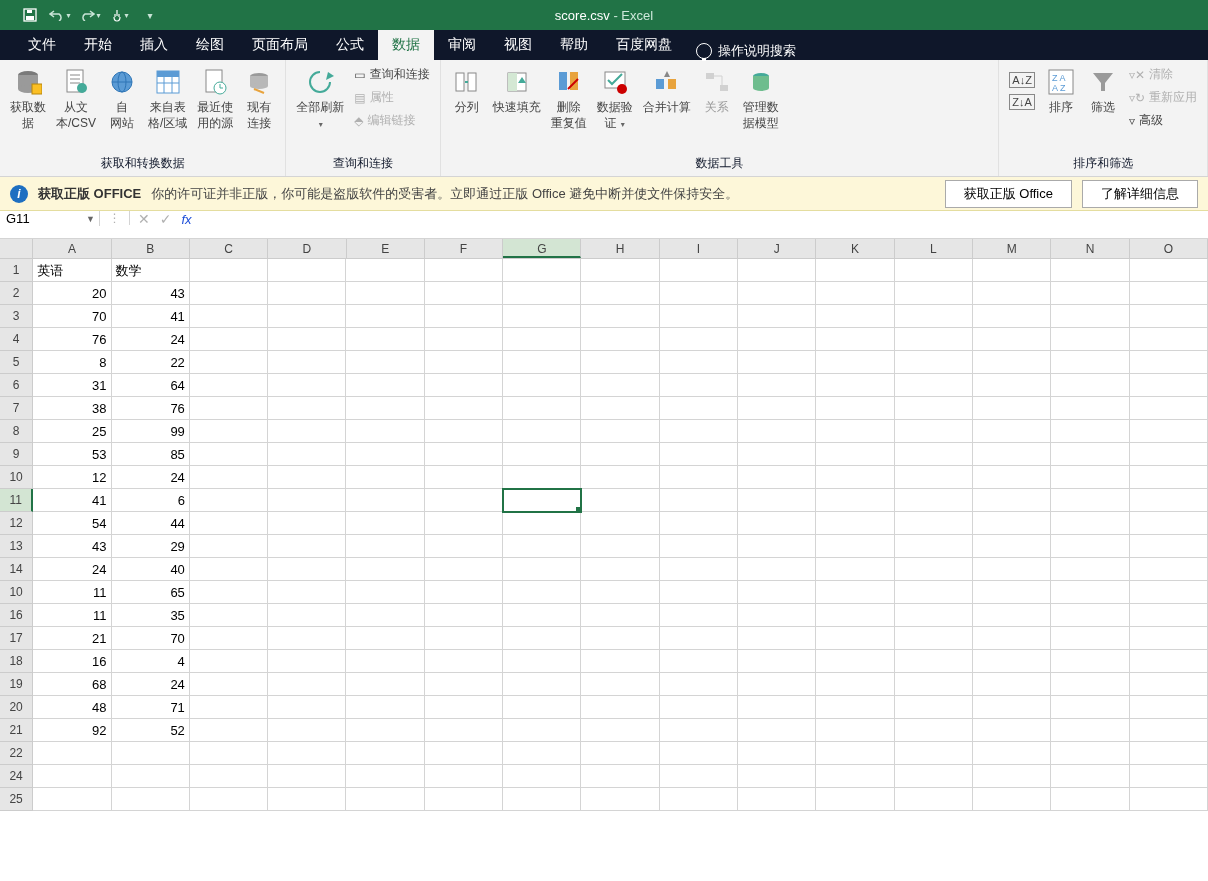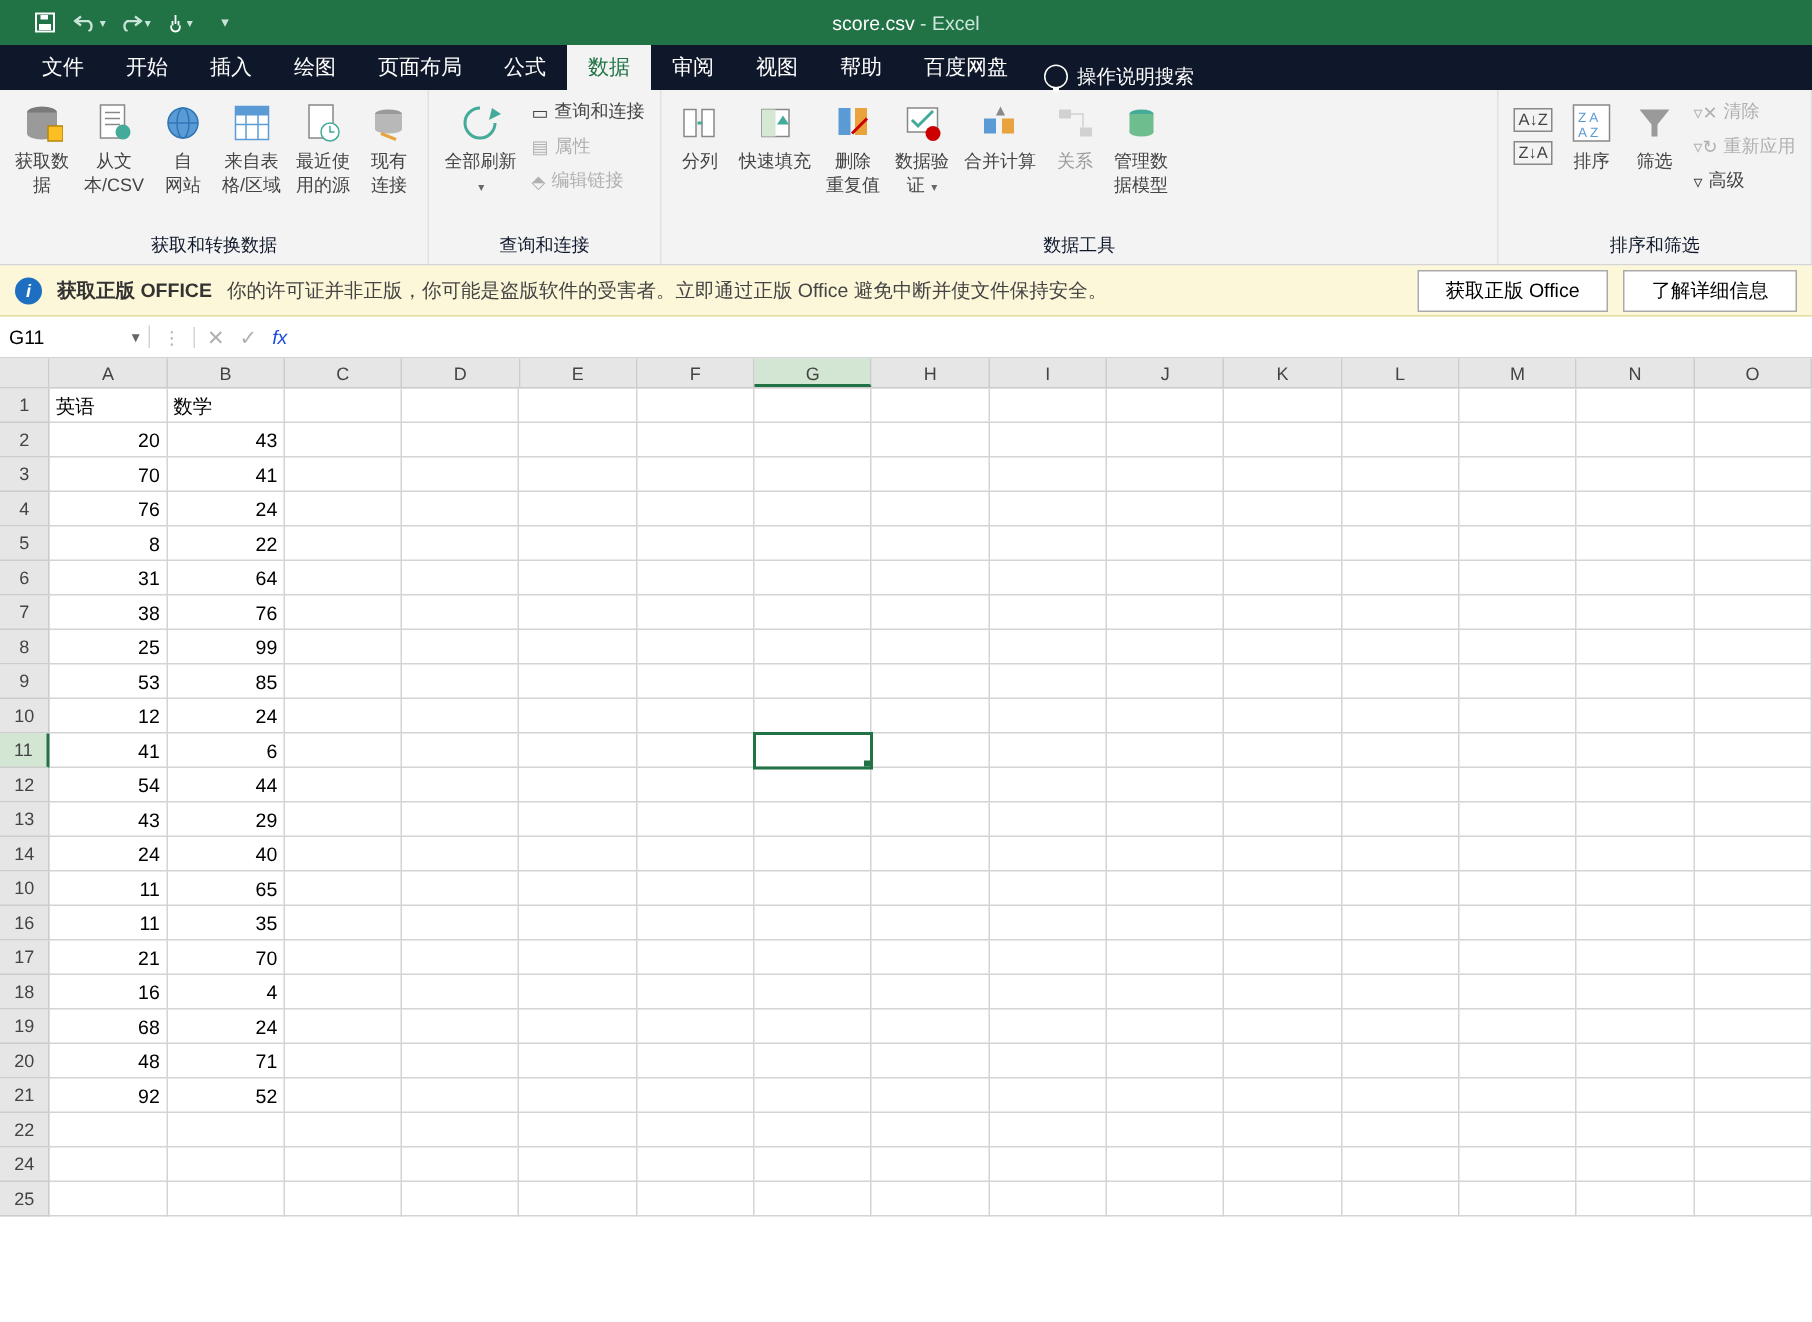"G11" .formula-row { align-items: center -> flex-start }
